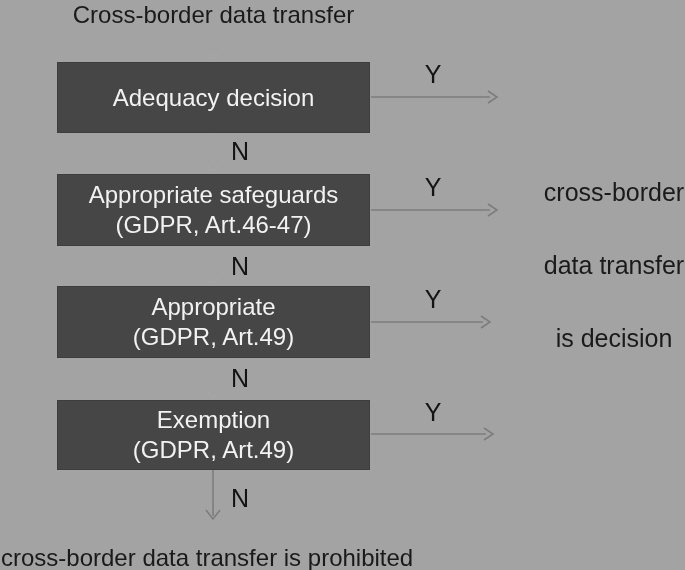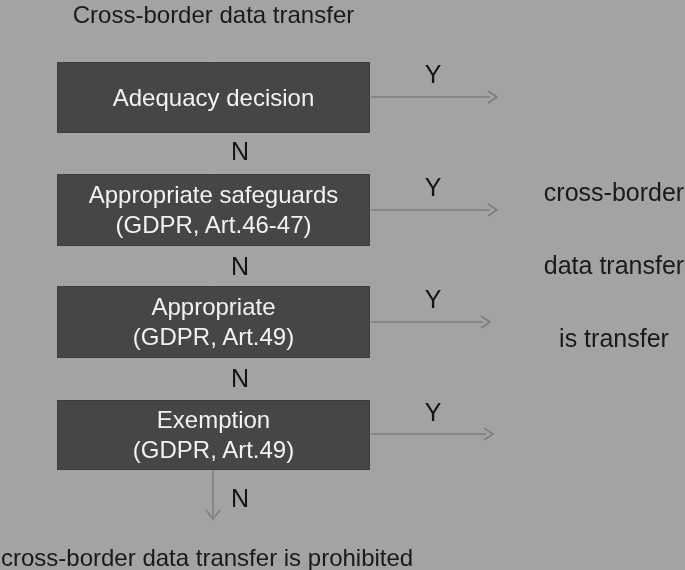"is transfer" div.outcome-line { text: transfer -> decision }
